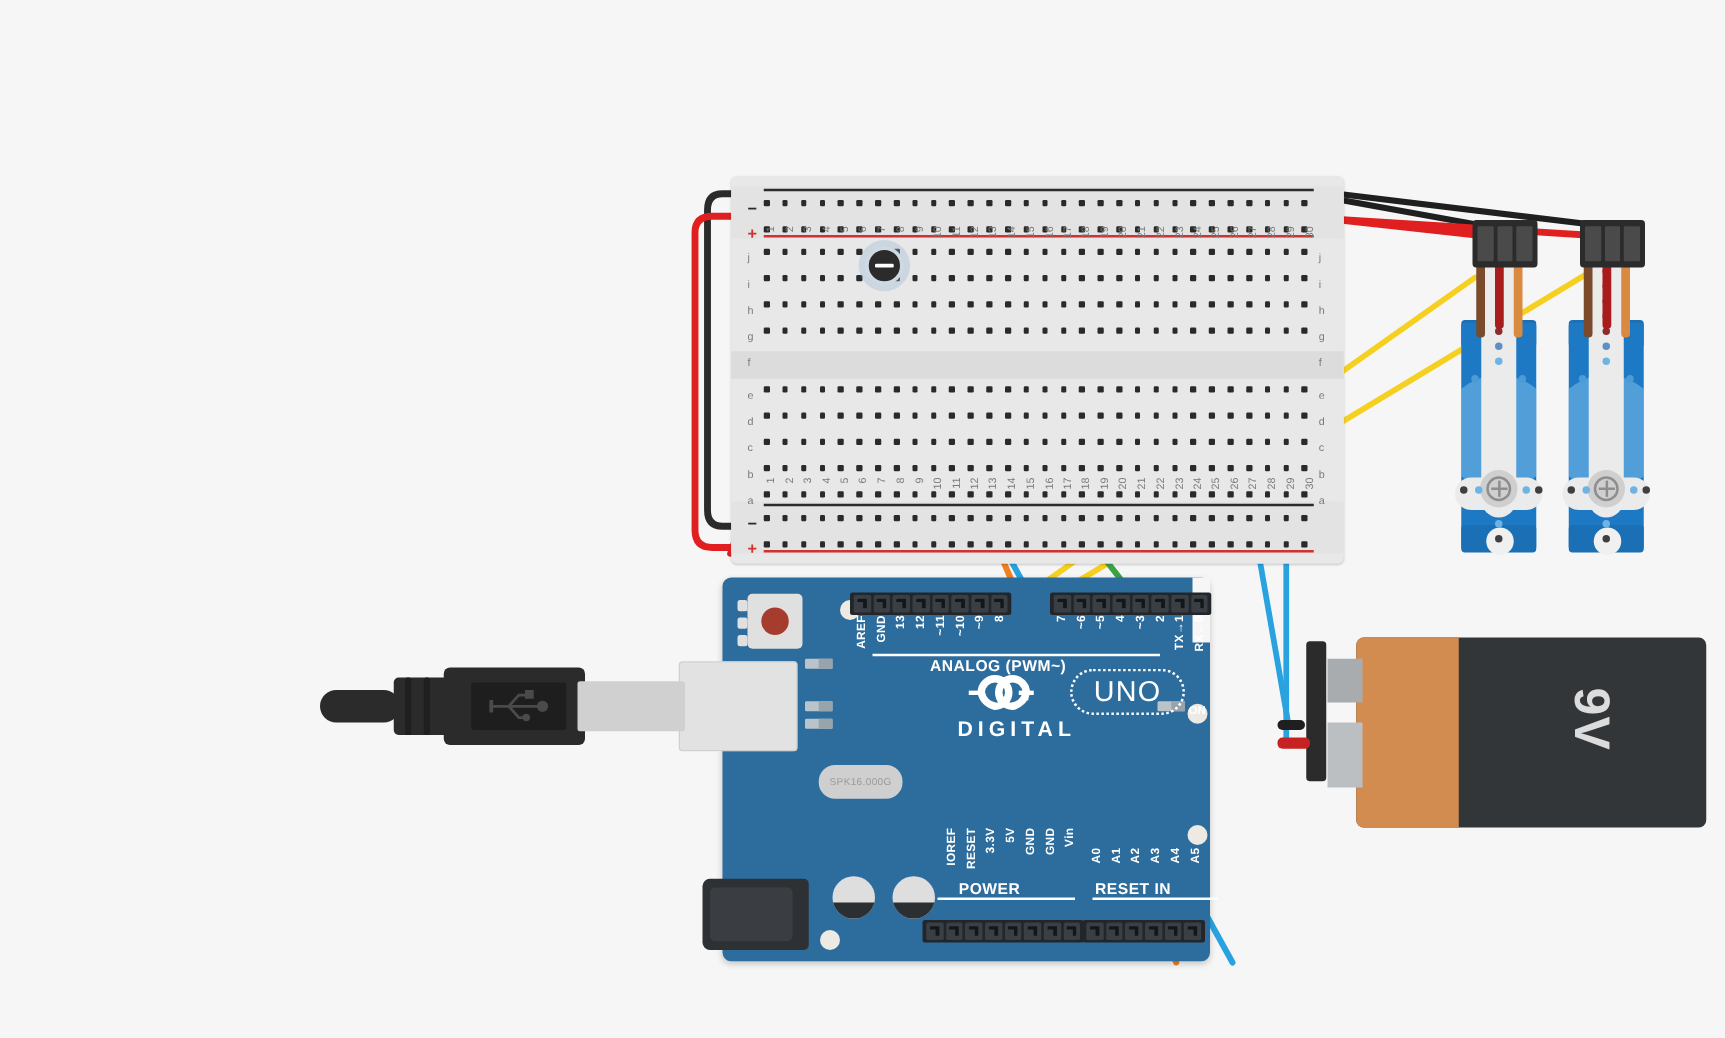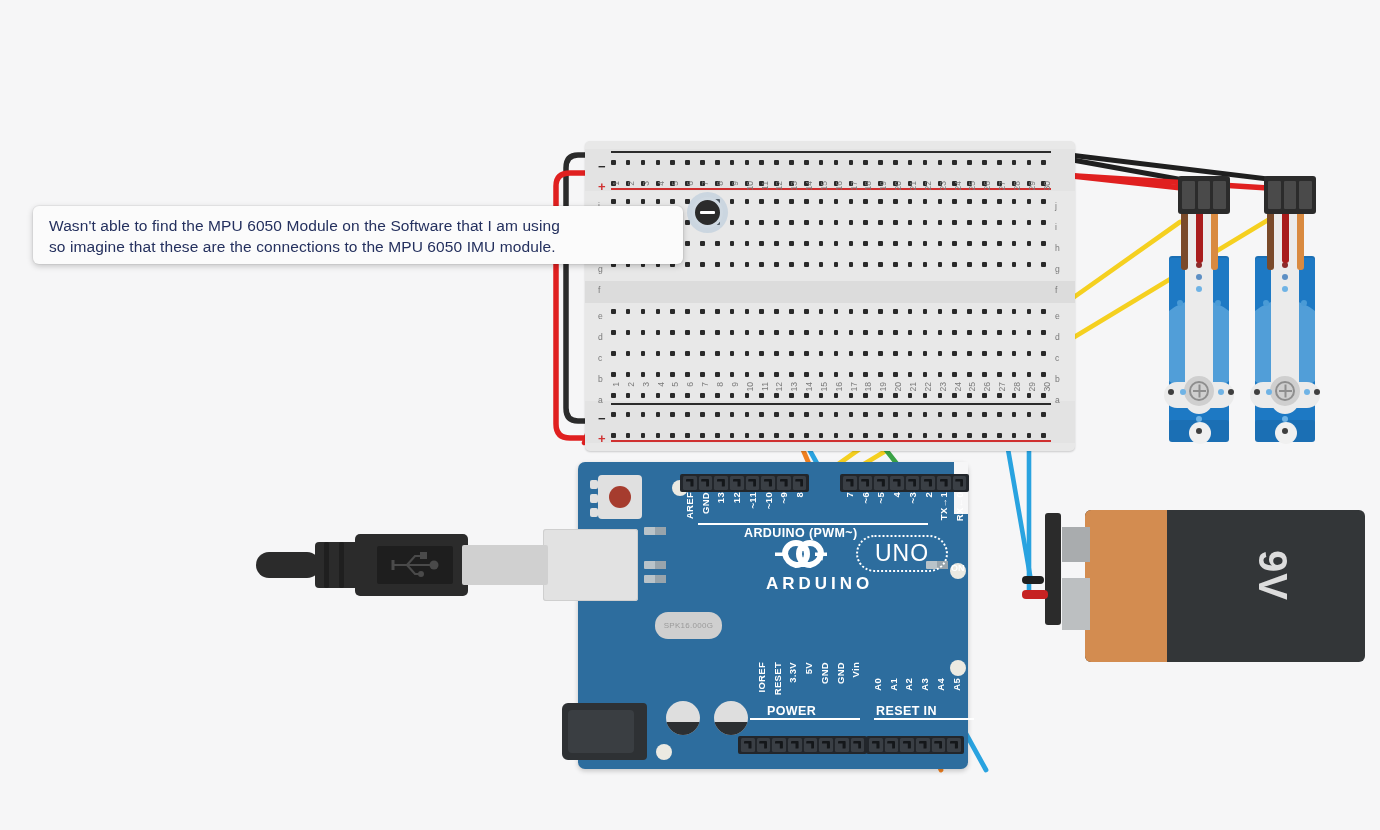"Wasn't able to find the" div.callout { html: <div> <div>Wasn't able to find the MPU 6050 Module on the Software that I am using so imagine that these are the connections to the MPU 6050 IMU module.</div> </div> -> none }
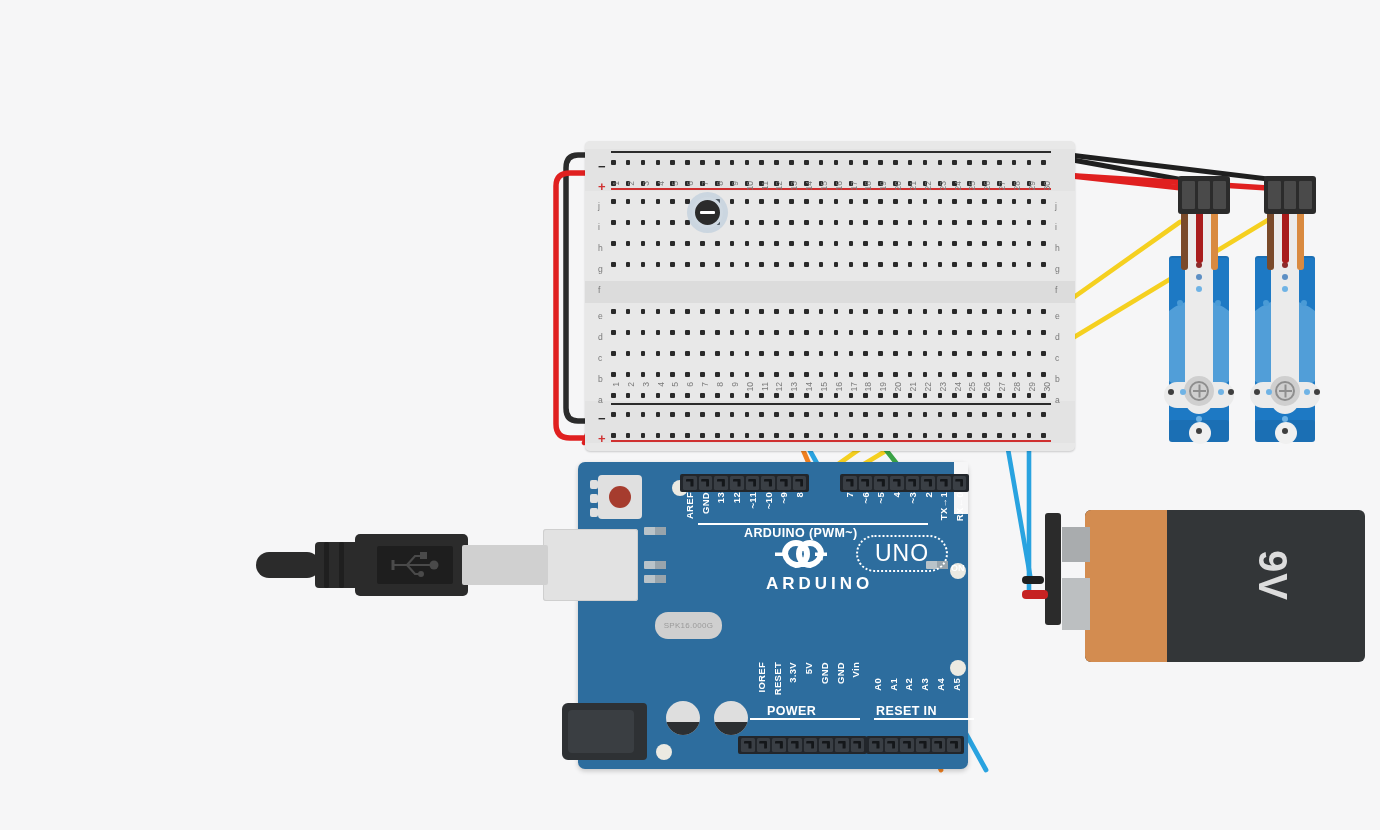"ARDUINO (PWM~)" div.grouplab { text: ARDUINO -> ANALOG }
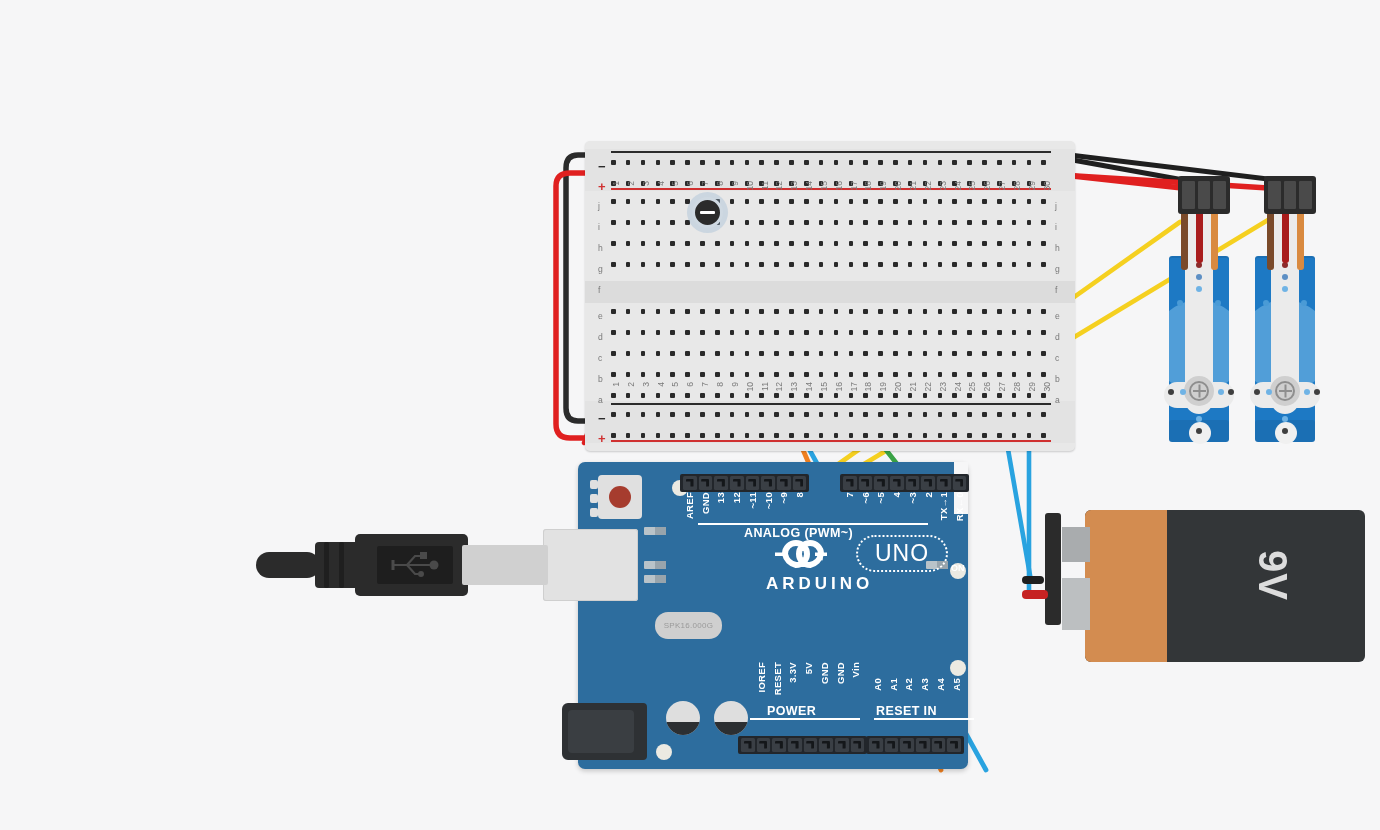"ARDUINO" div.ard-word { text: ARDUINO -> DIGITAL }
